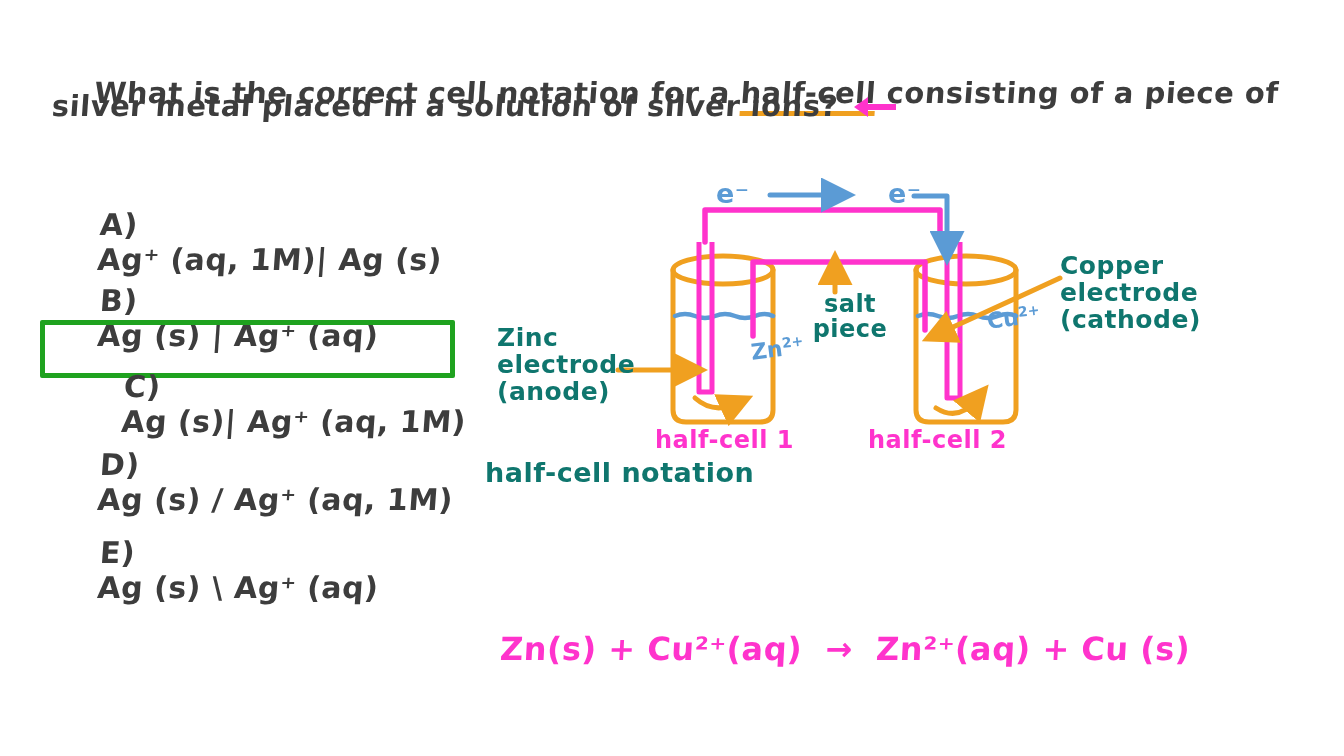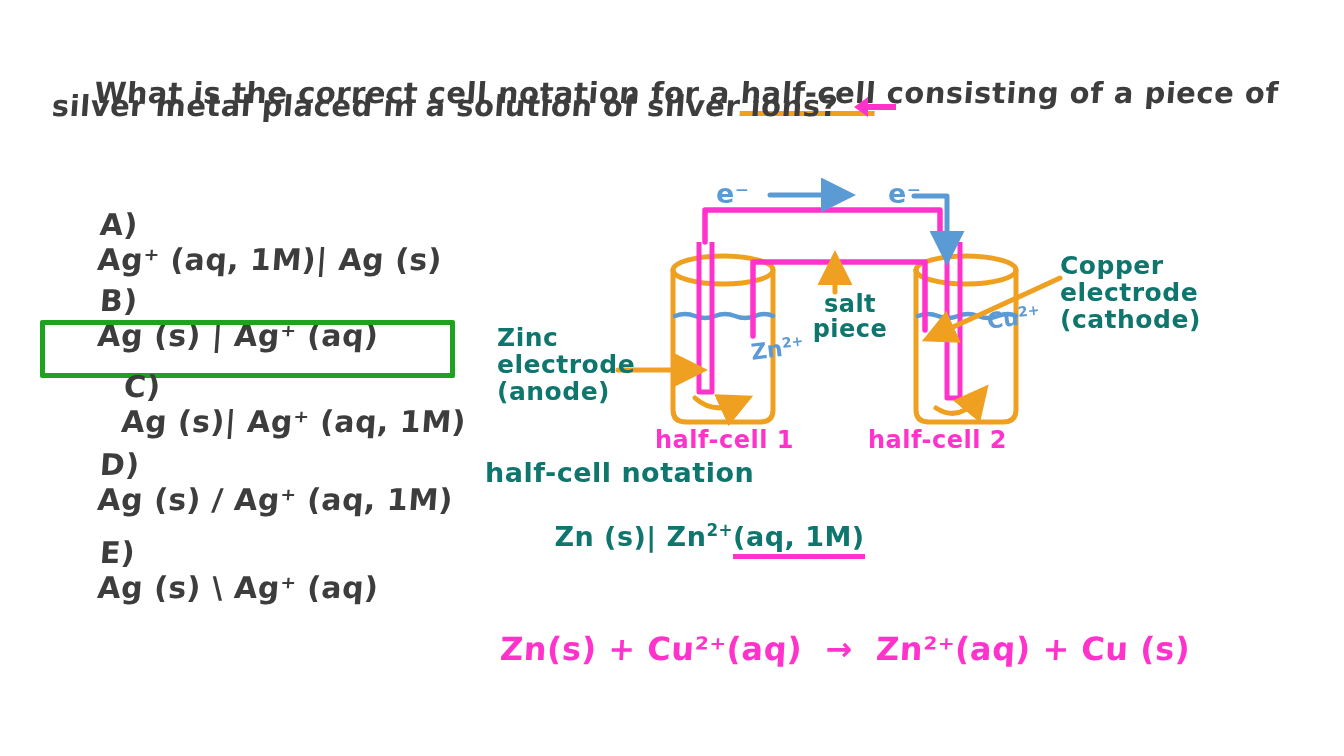"Zn (s)| Zn2+(aq, 1M)" div.hand { html: <div> <span>Zn (s)| Zn</span><sup>2+</sup><span>(aq, 1M)</span> </div> -> none }
